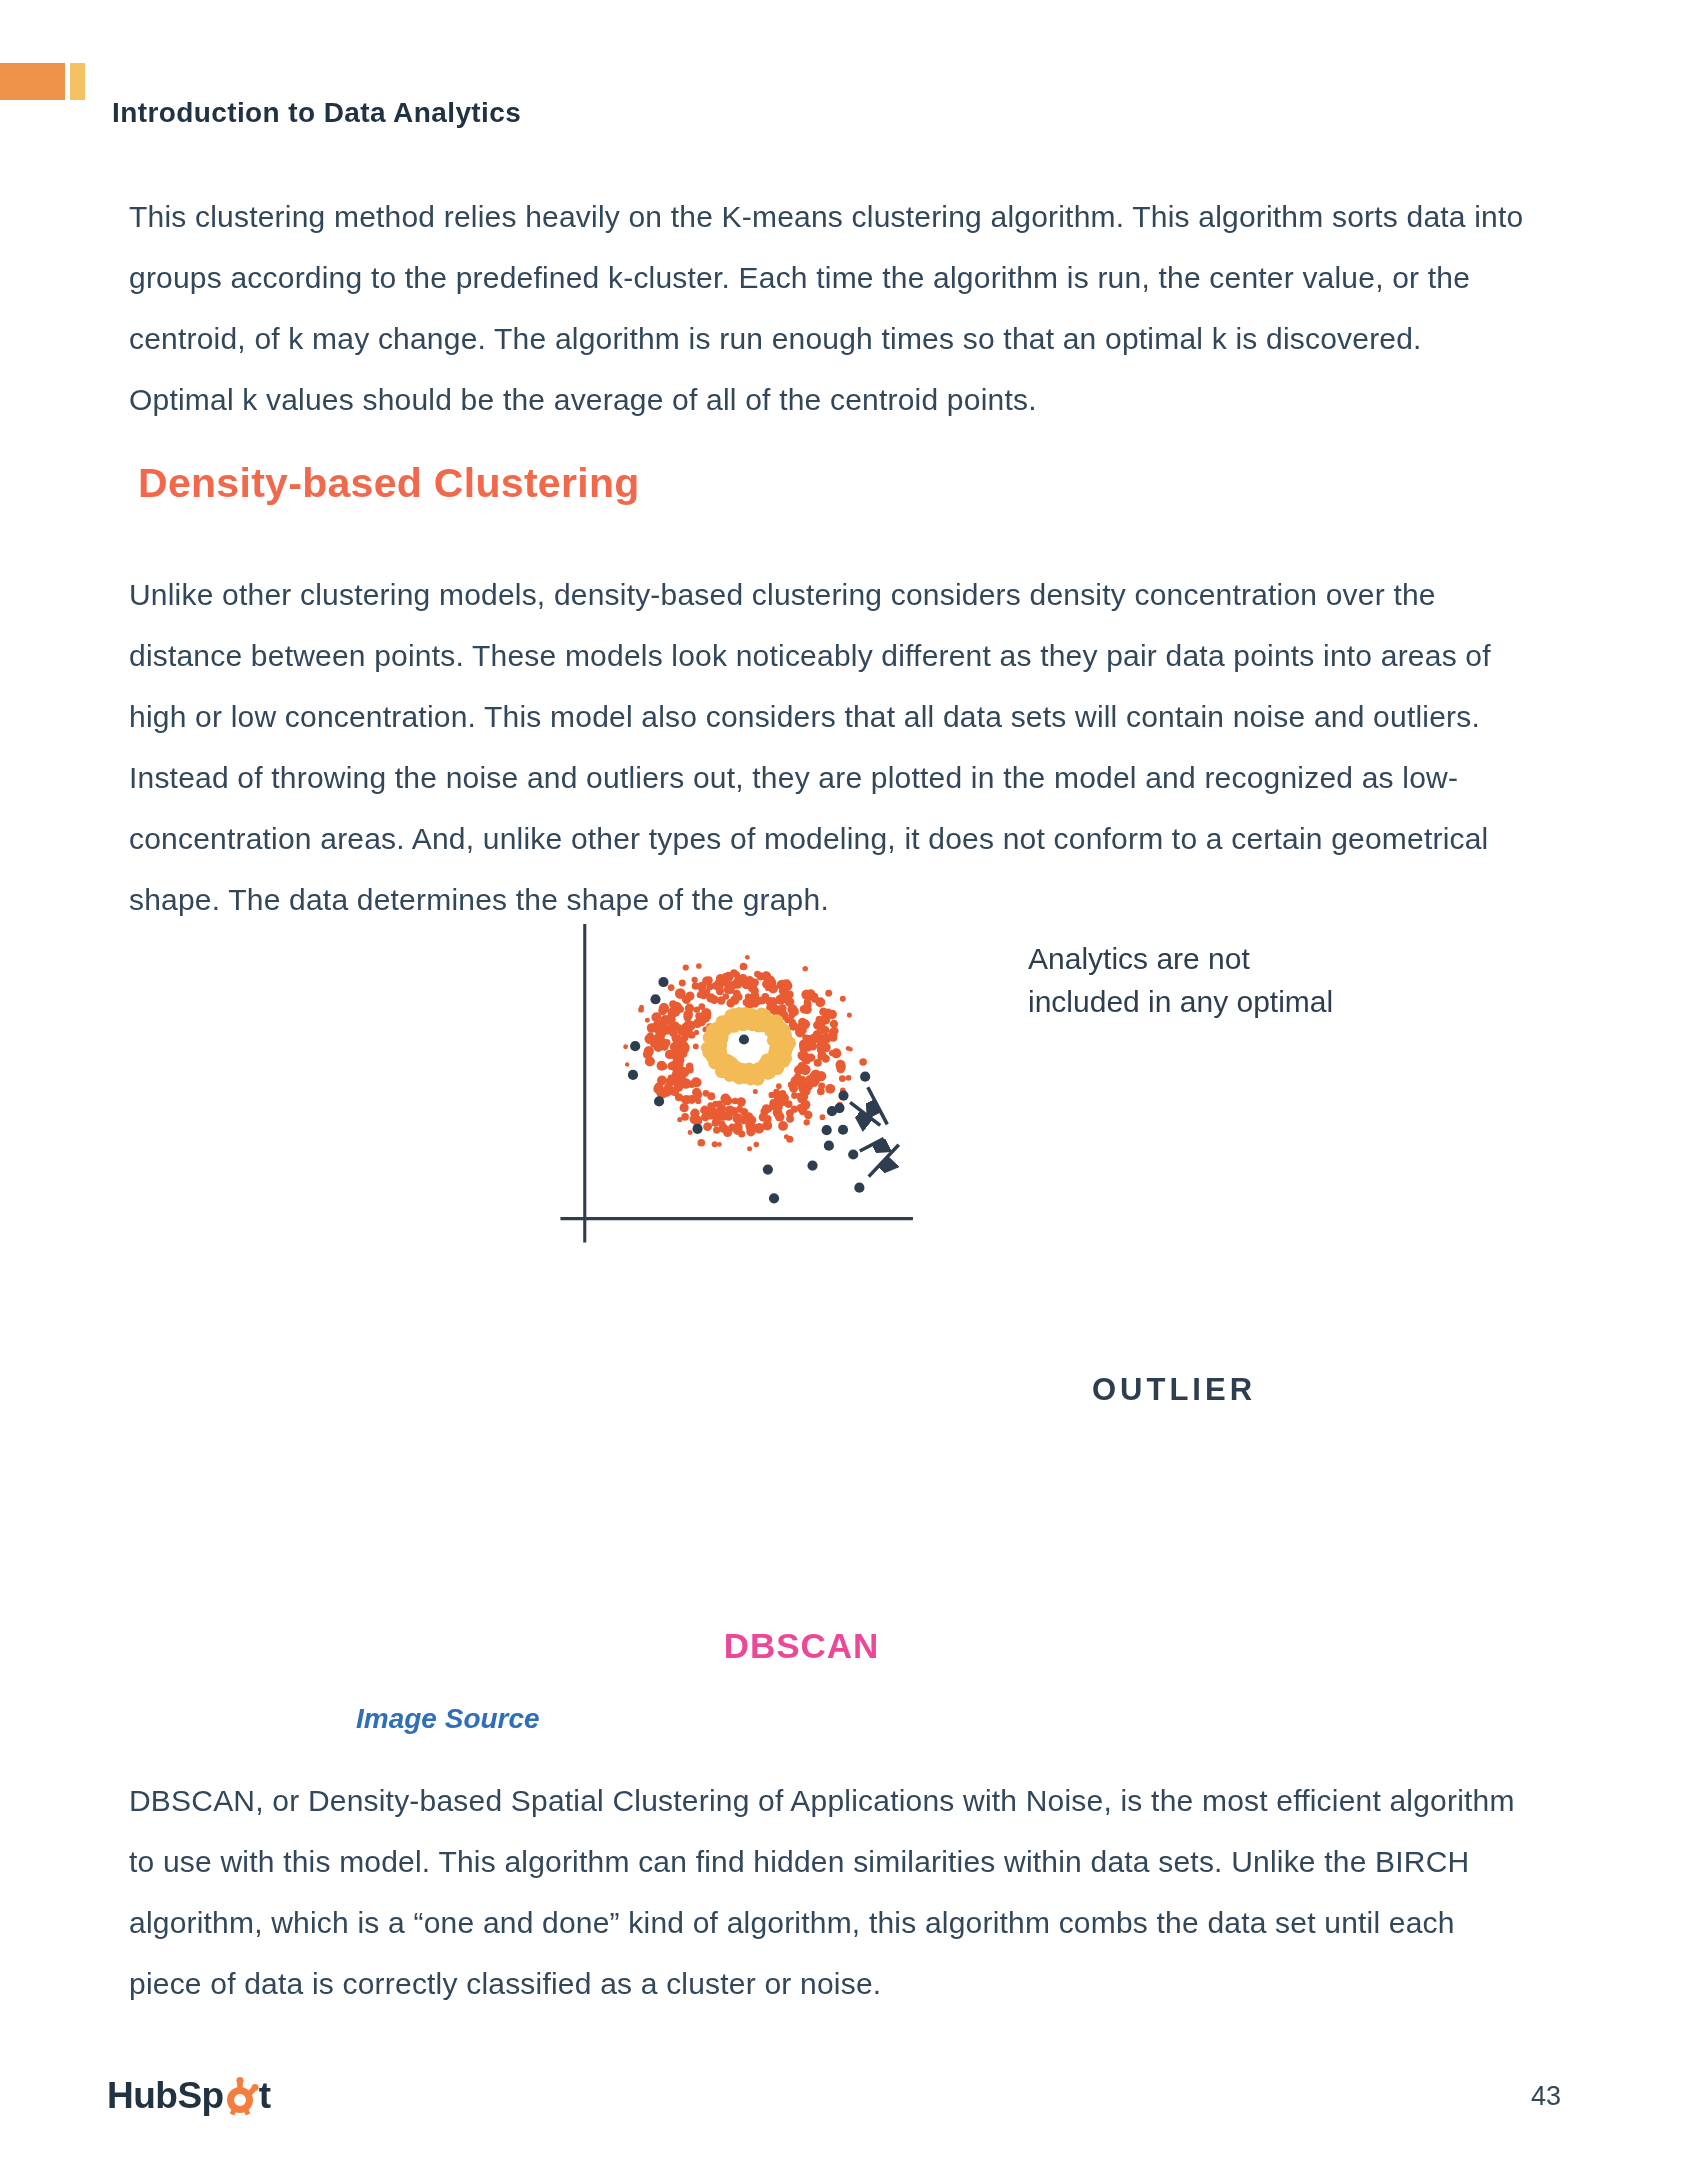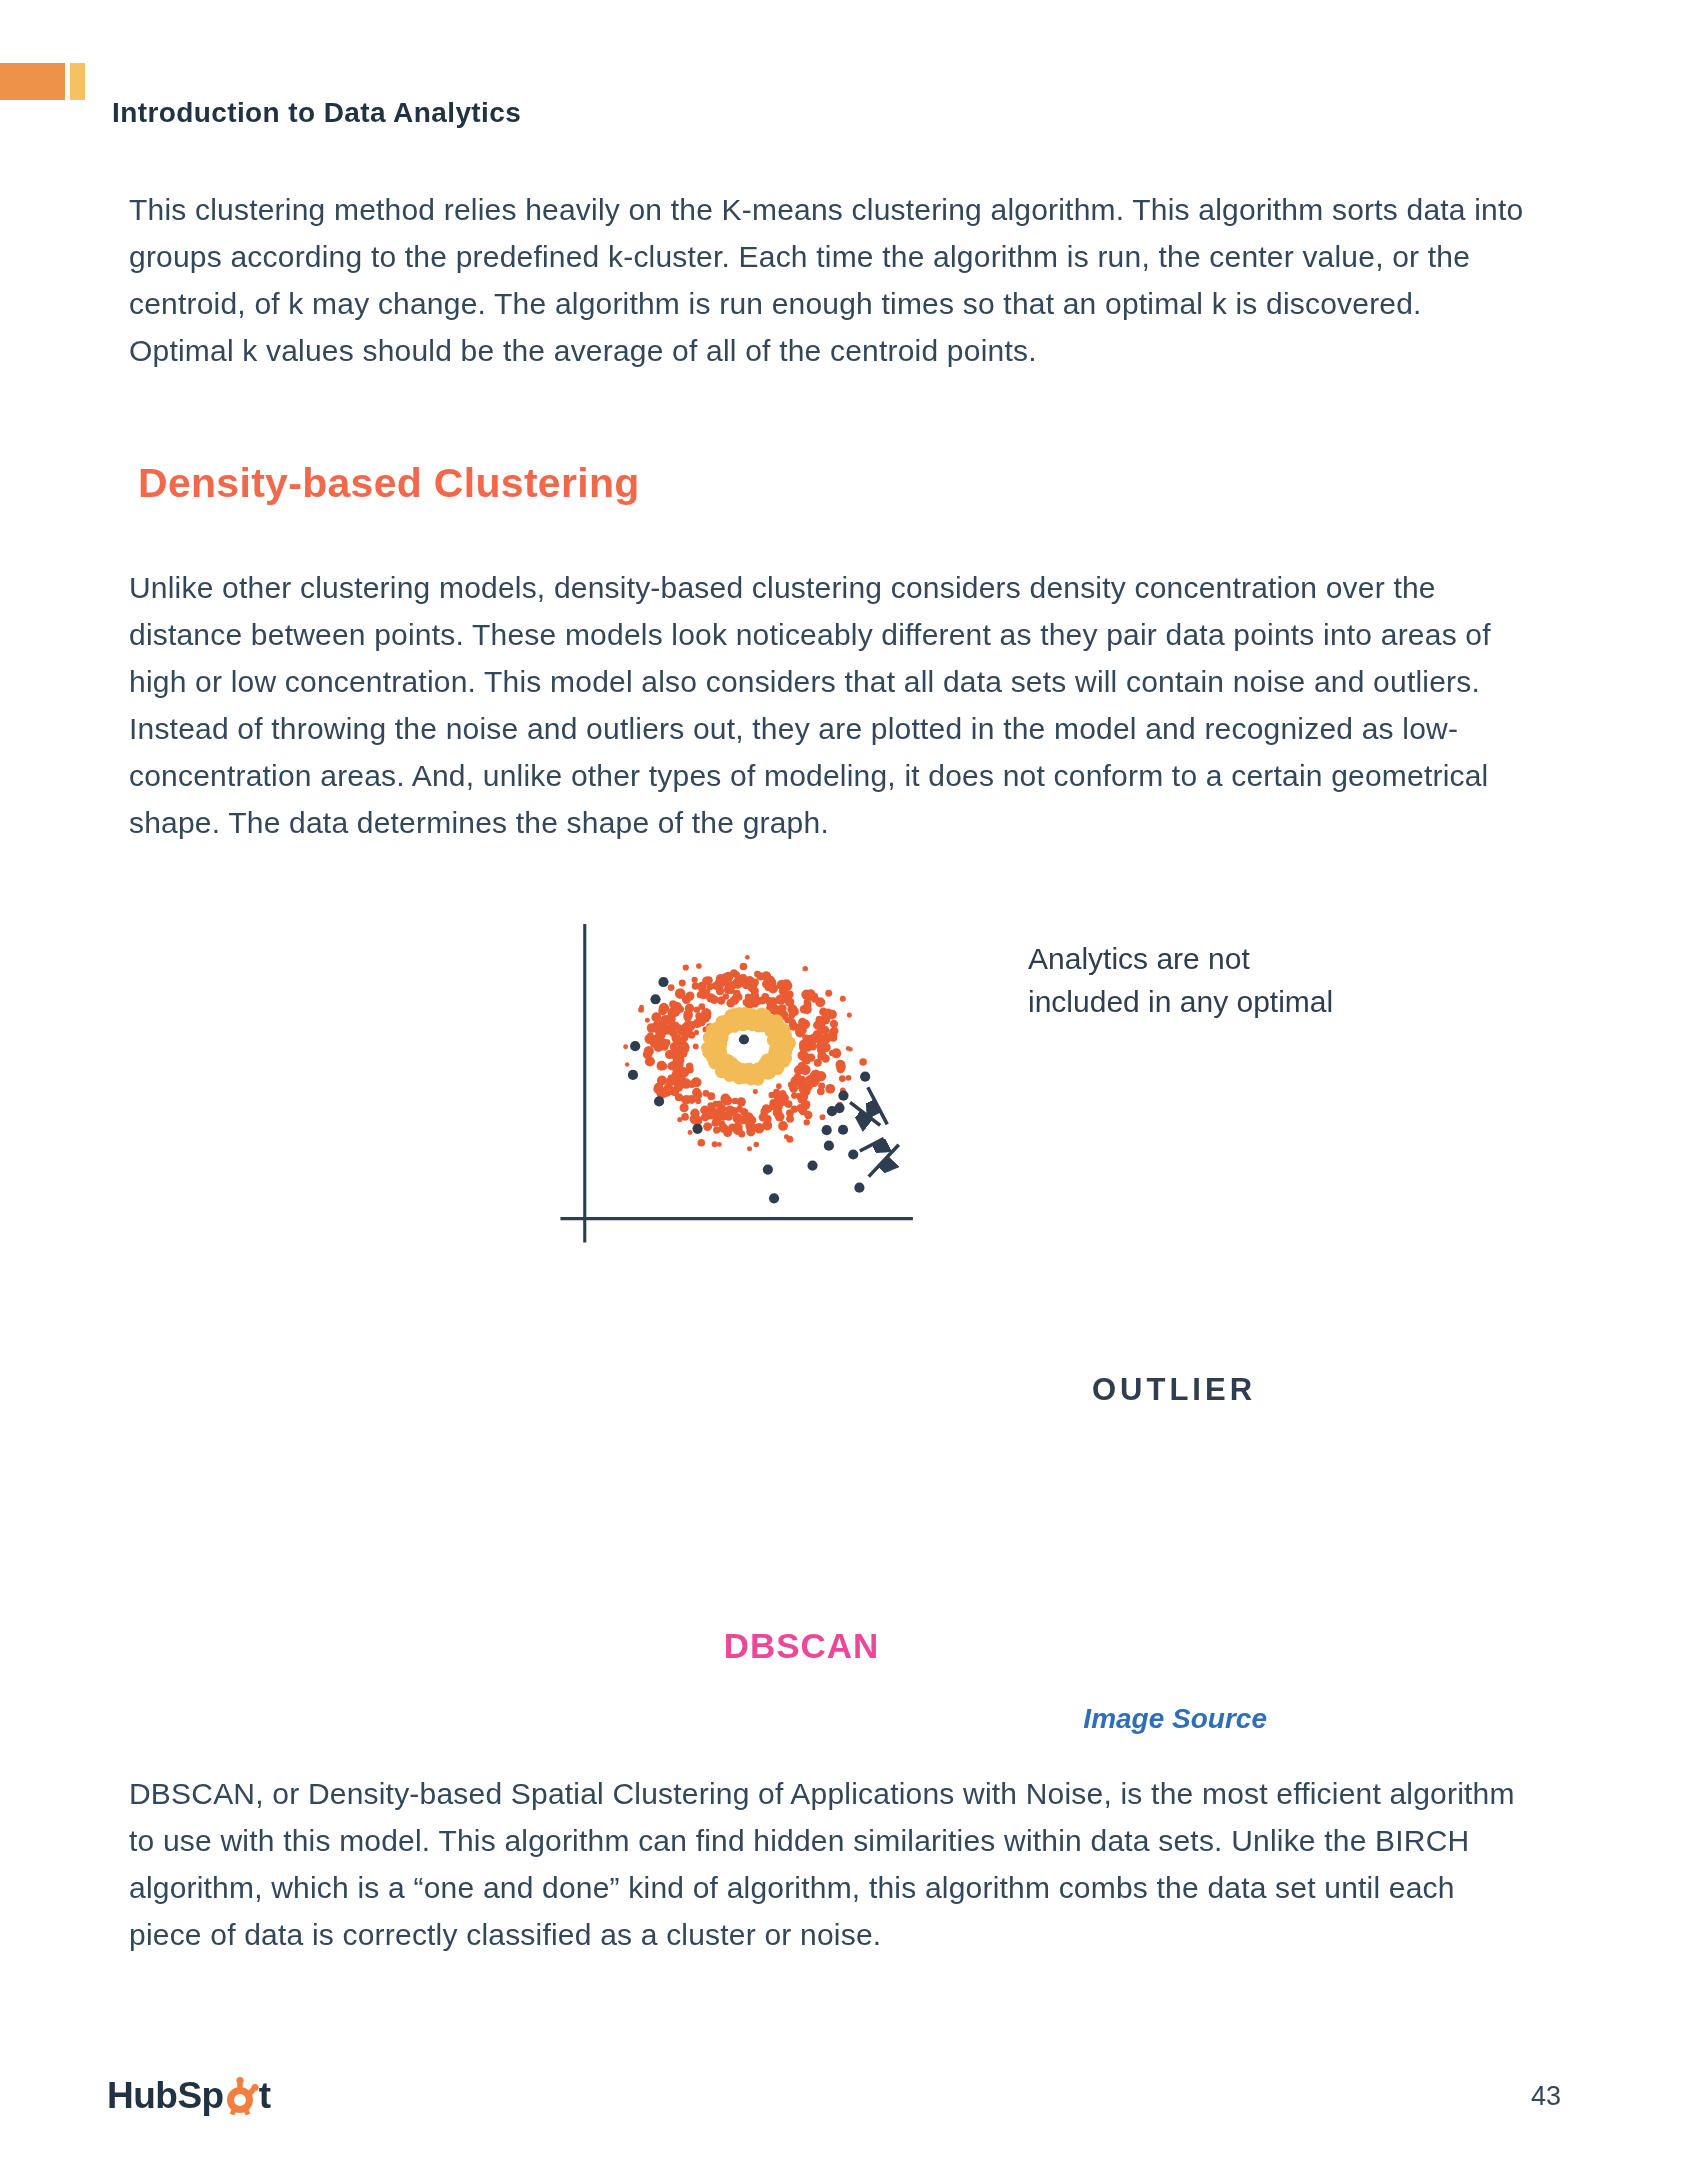"This clustering method relies heavily" .body-par { line-height: 47px -> 61px }
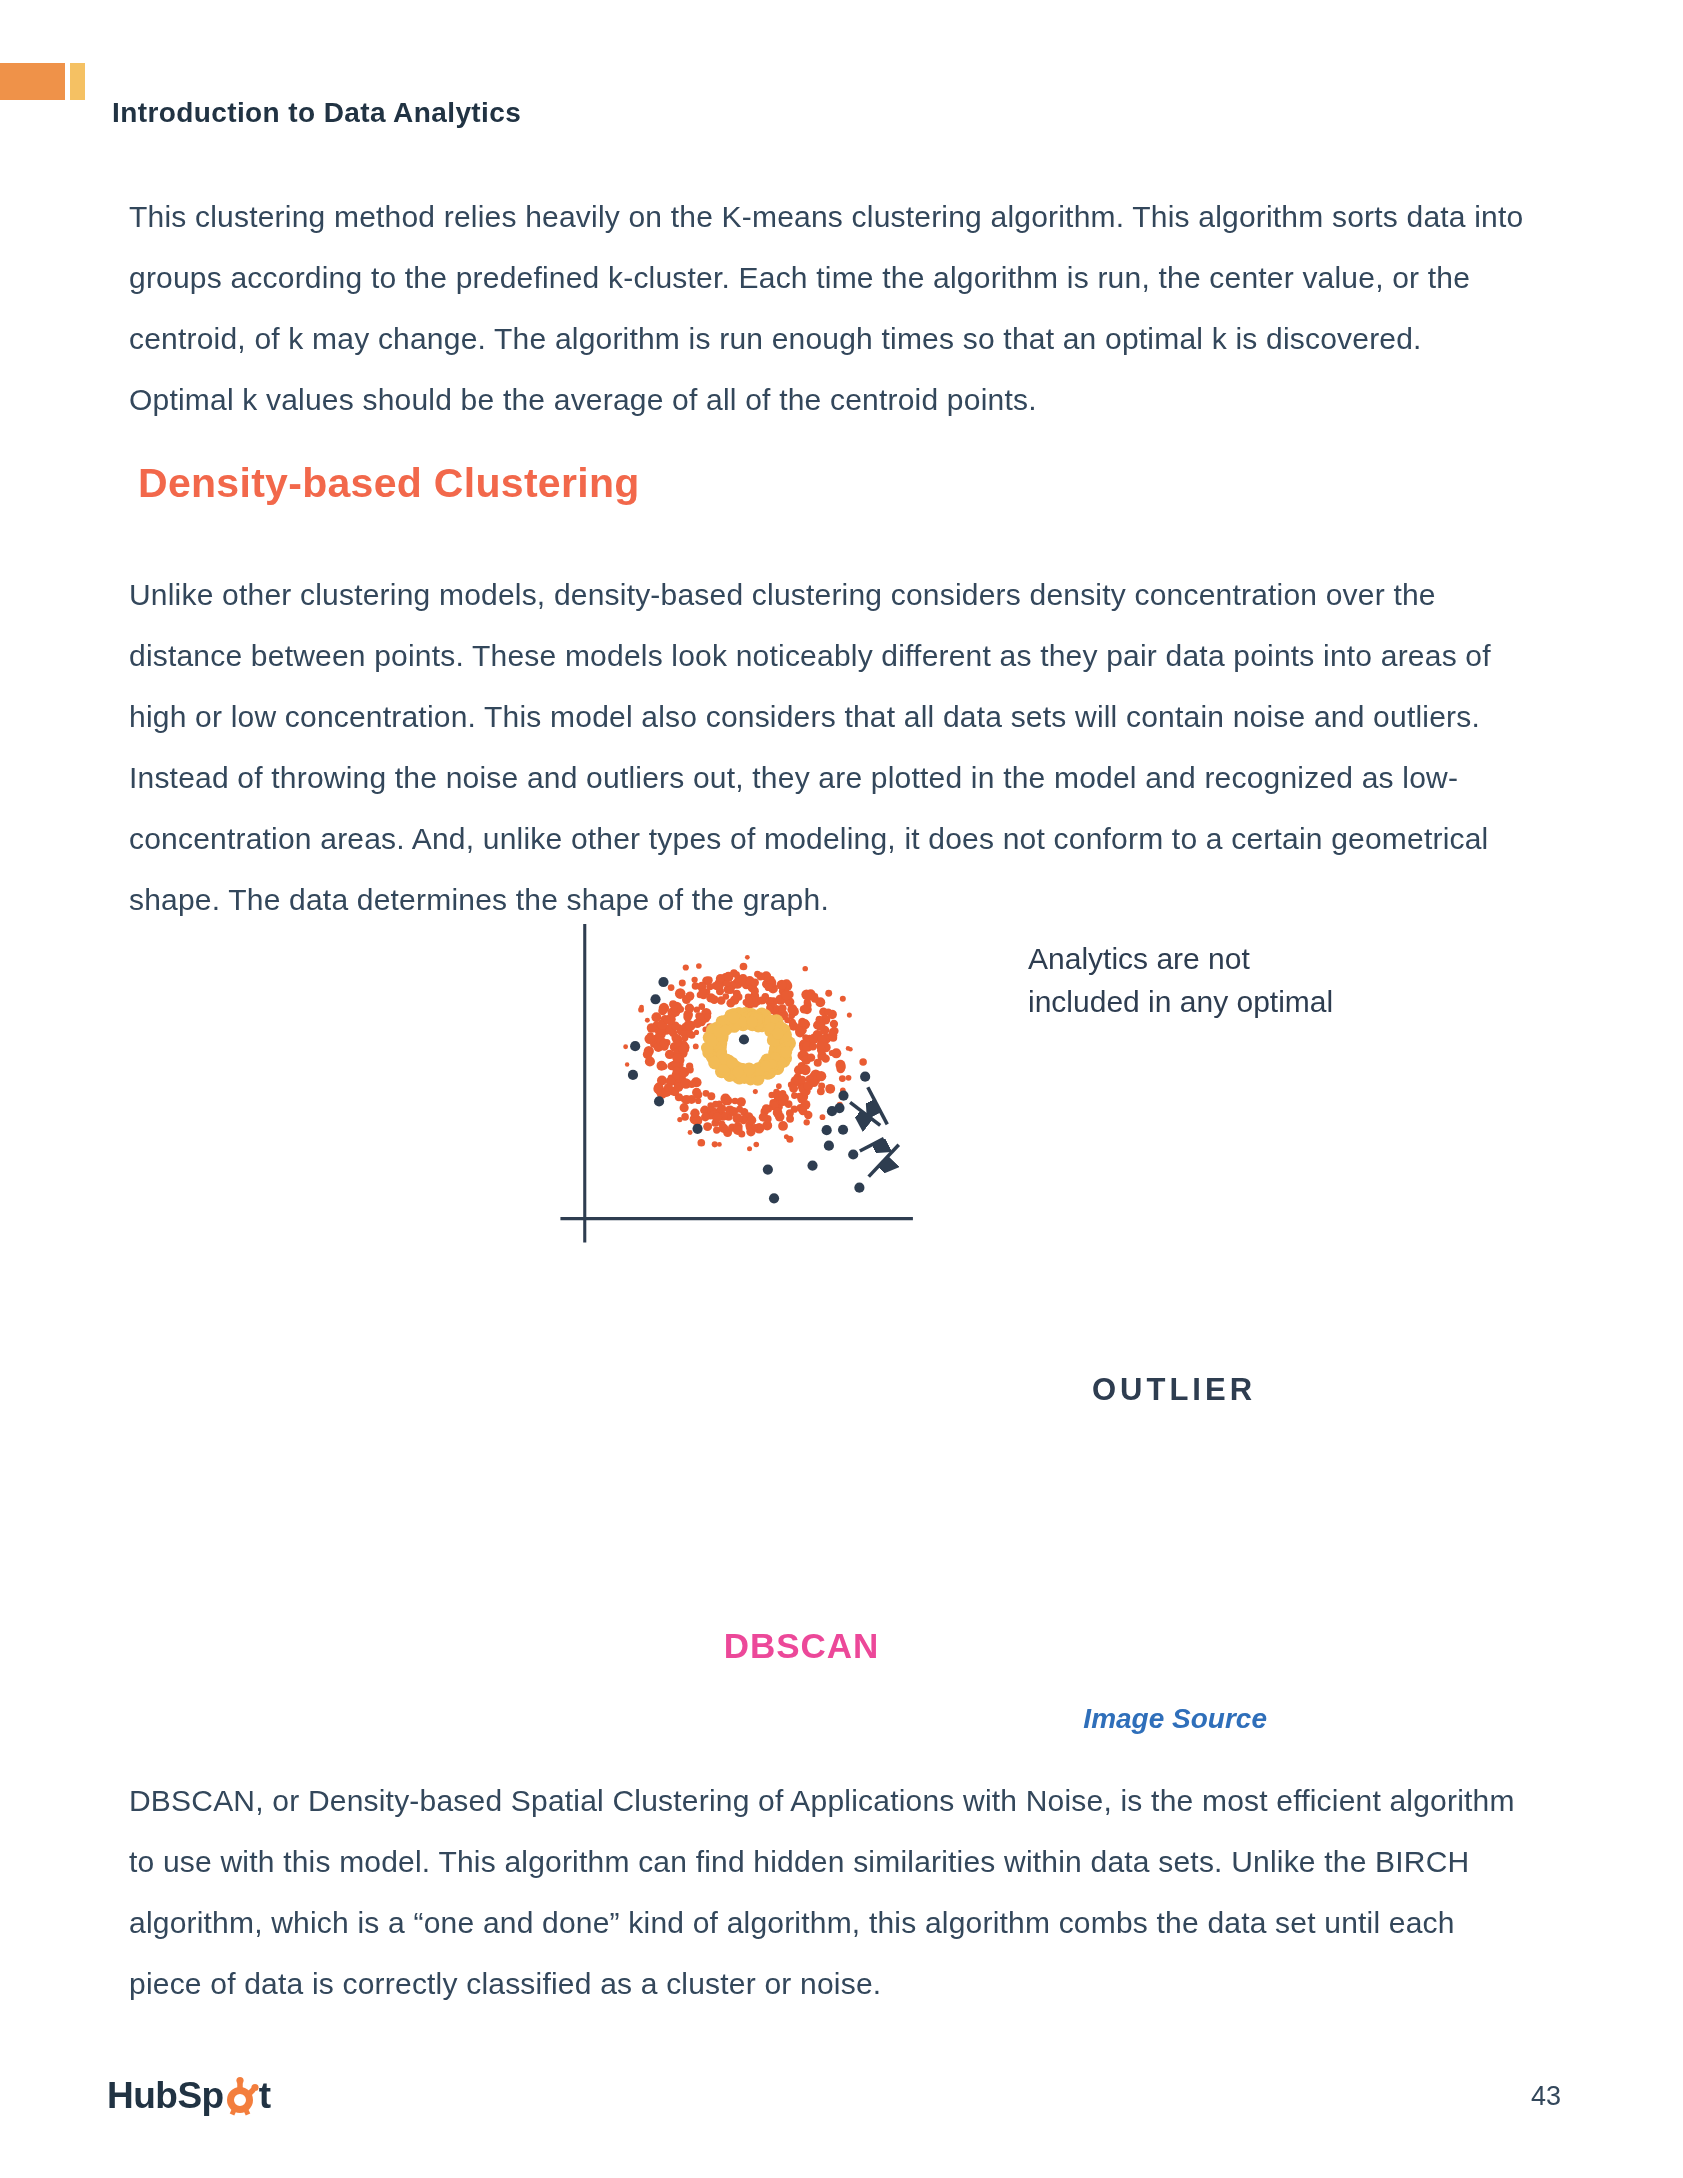"Image Source" .image-source { left: 376px -> 356px; text-align: right -> left }
